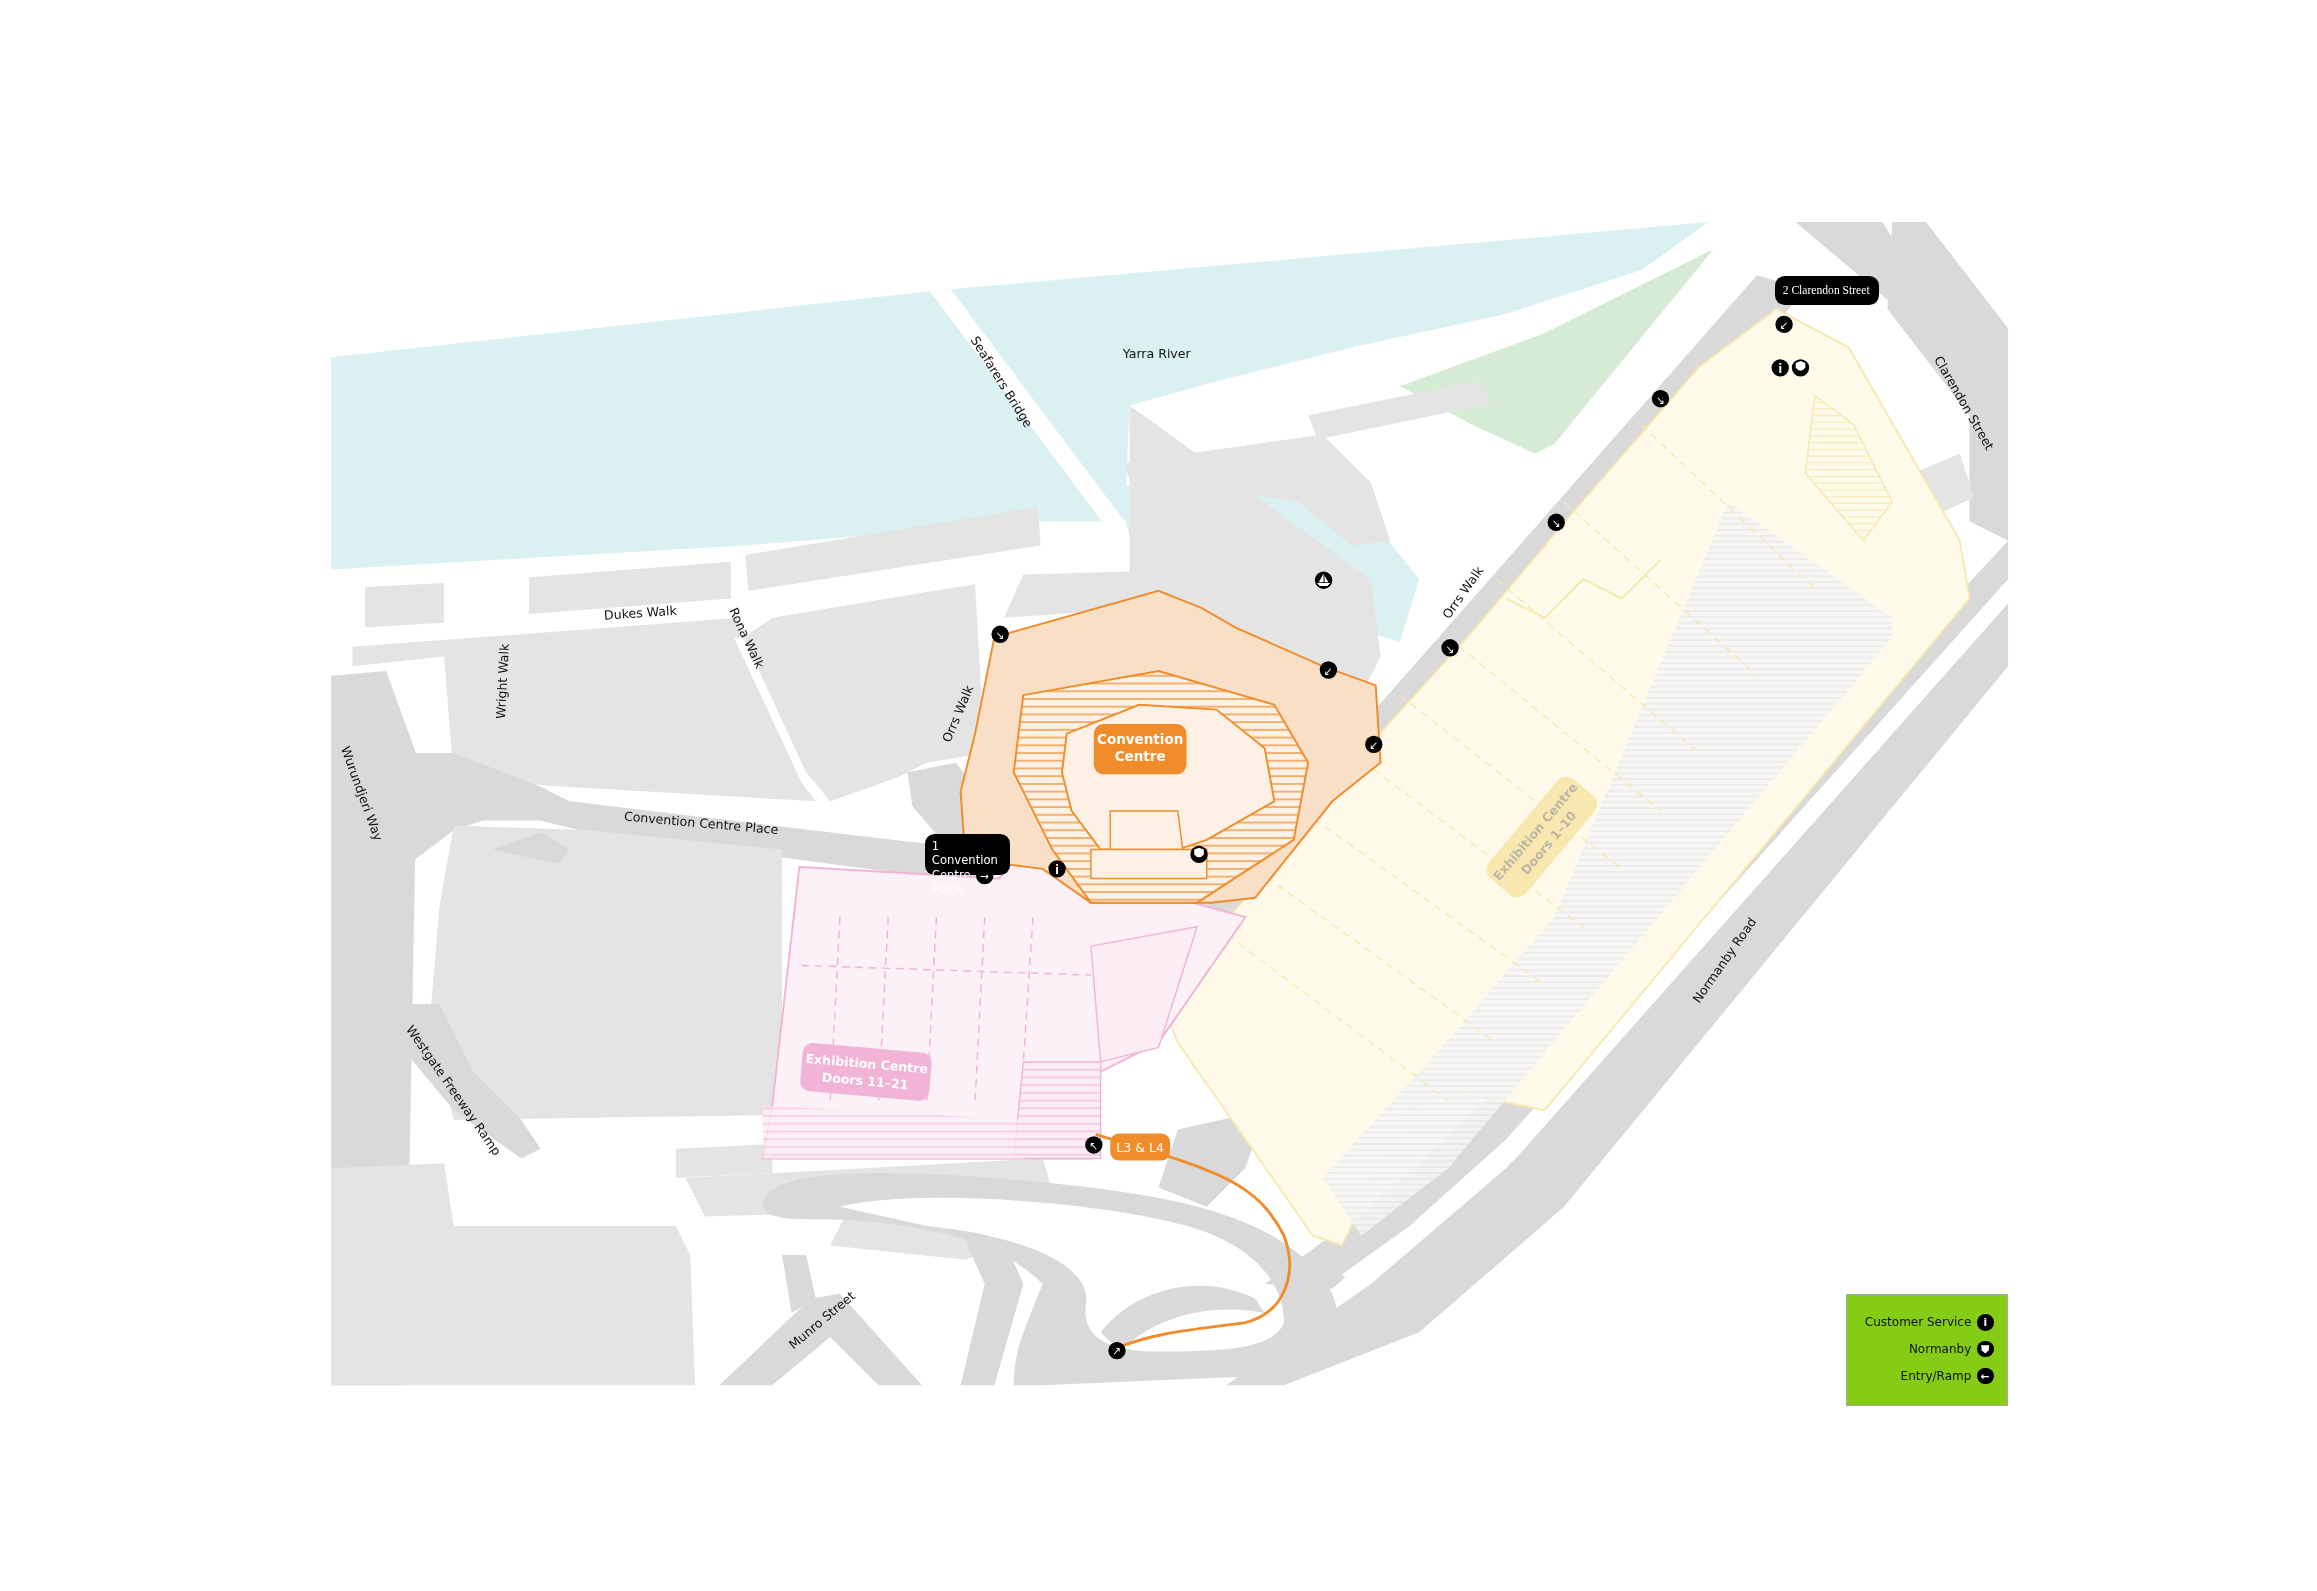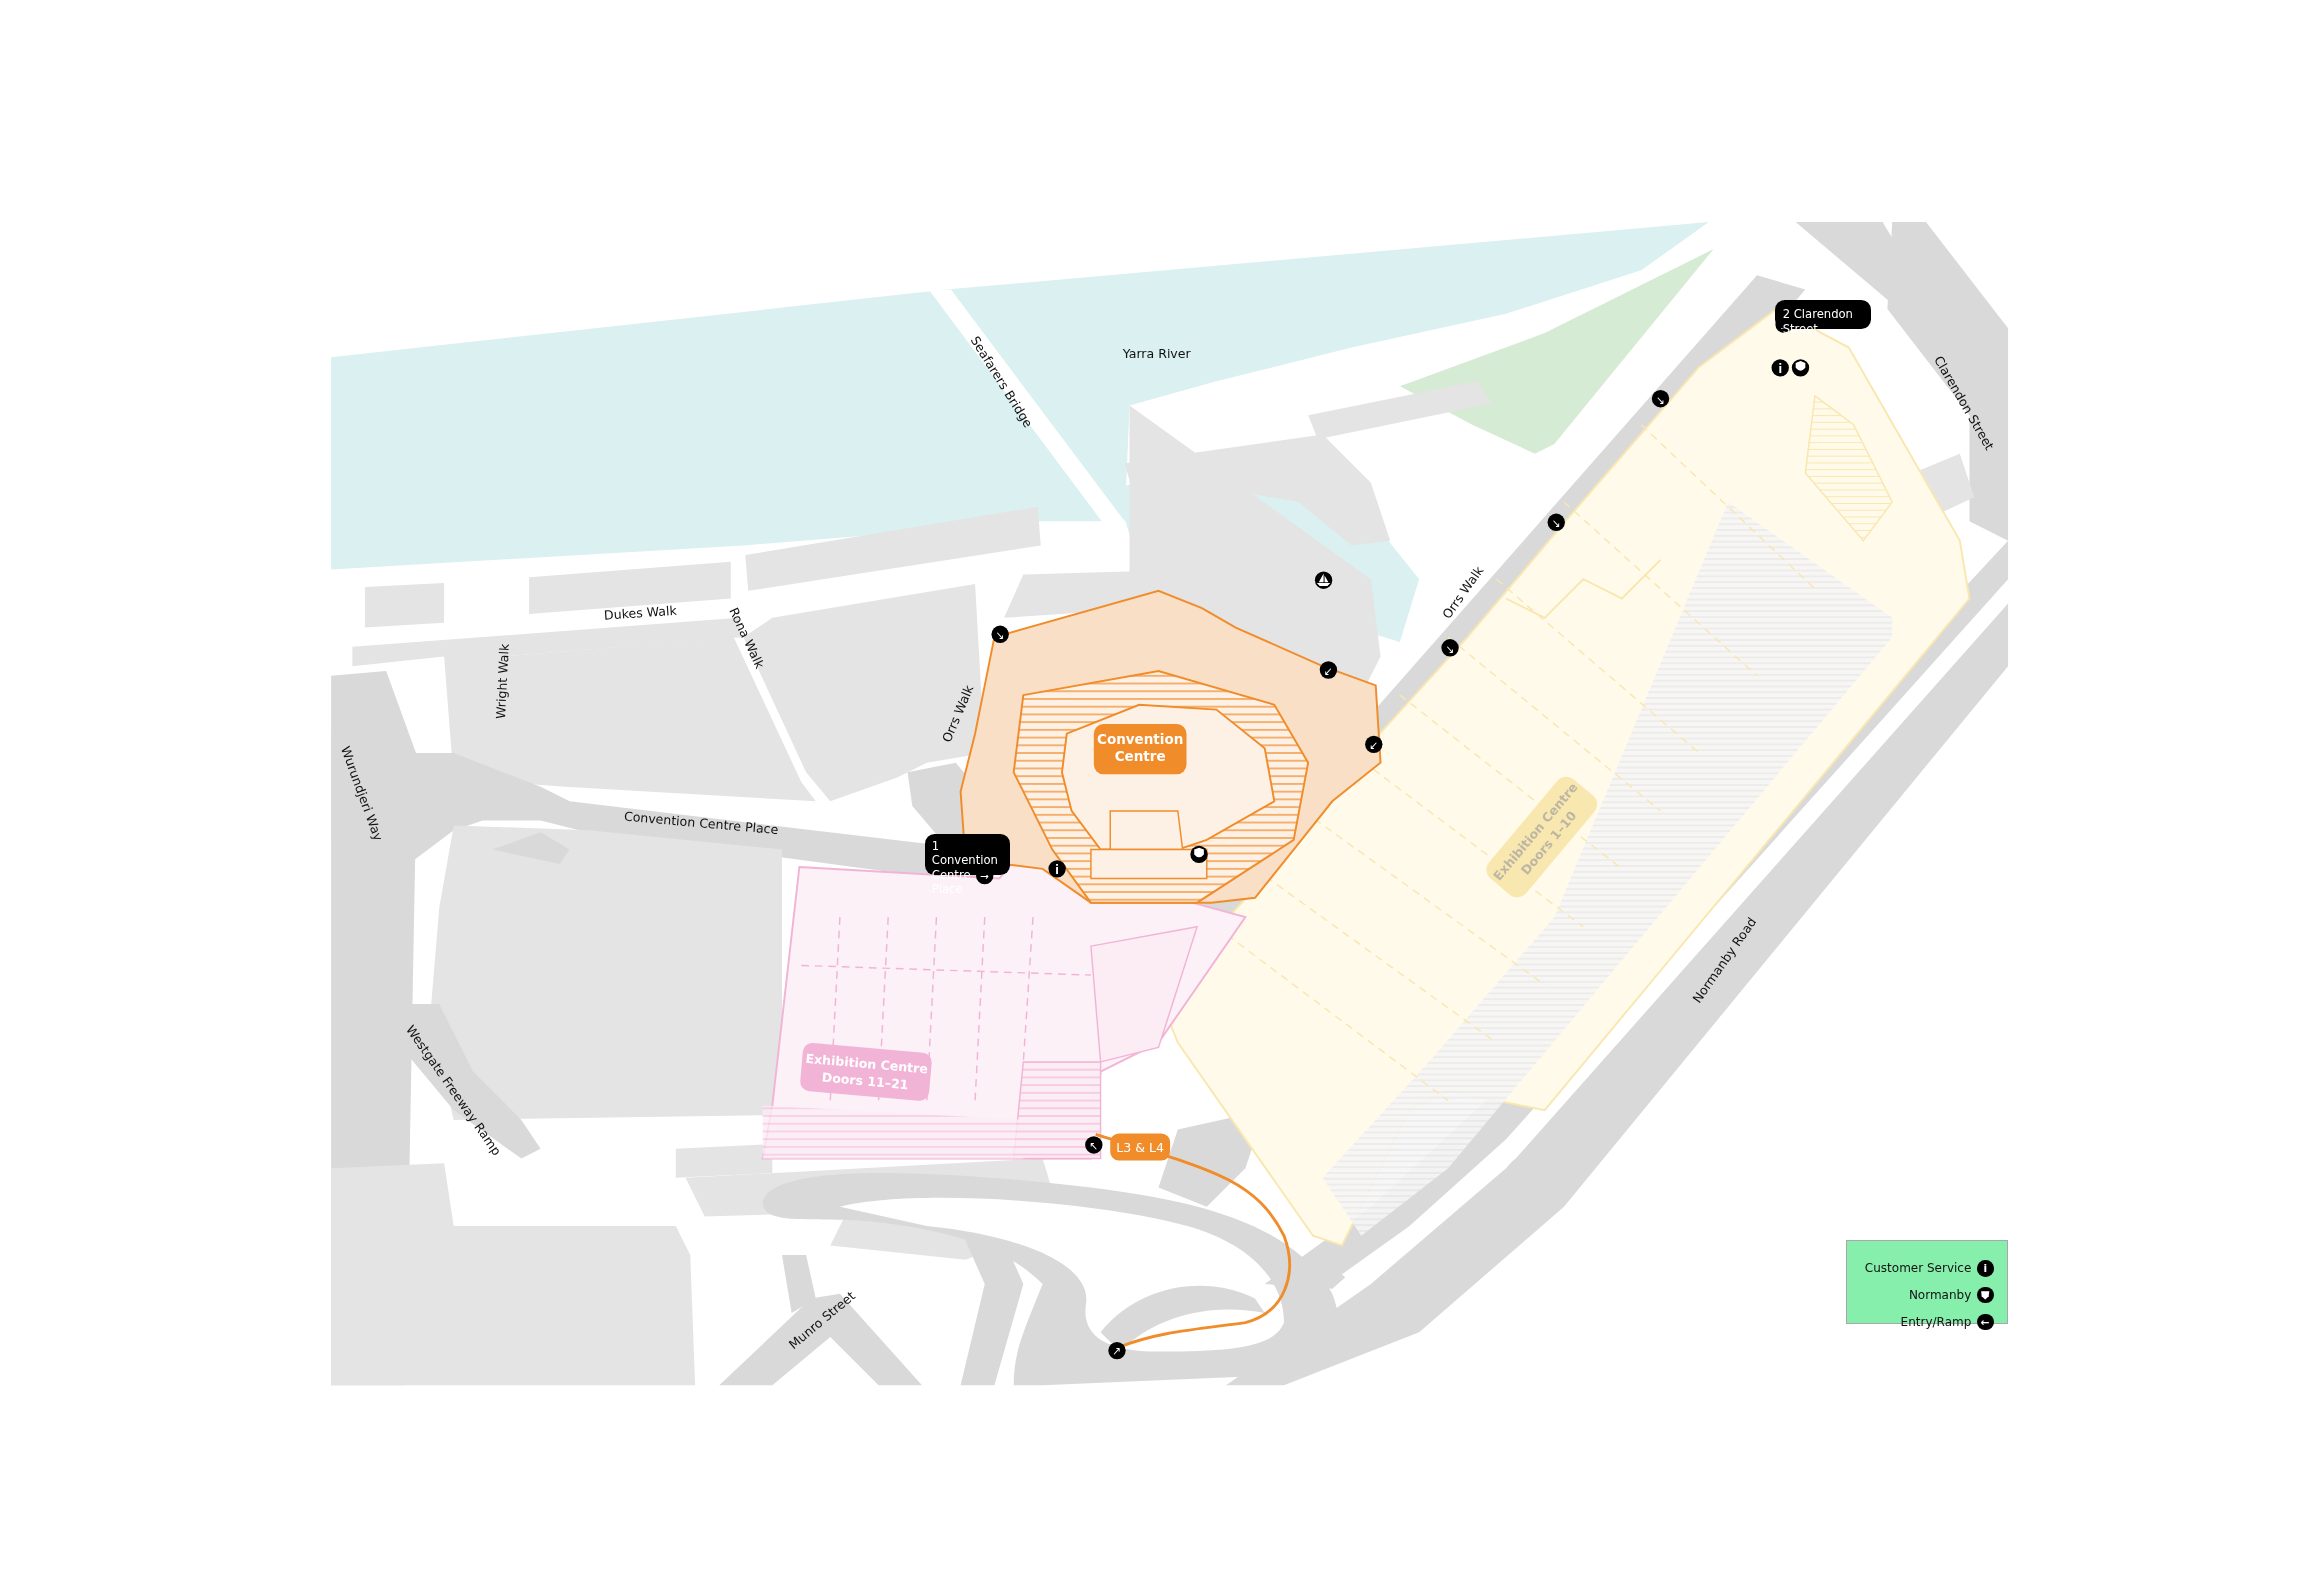"2 Clarendon Street" div.pin-label { font-family: none -> Liberation Serif, serif; top: 300px -> 276px; width: 96px -> 104px }
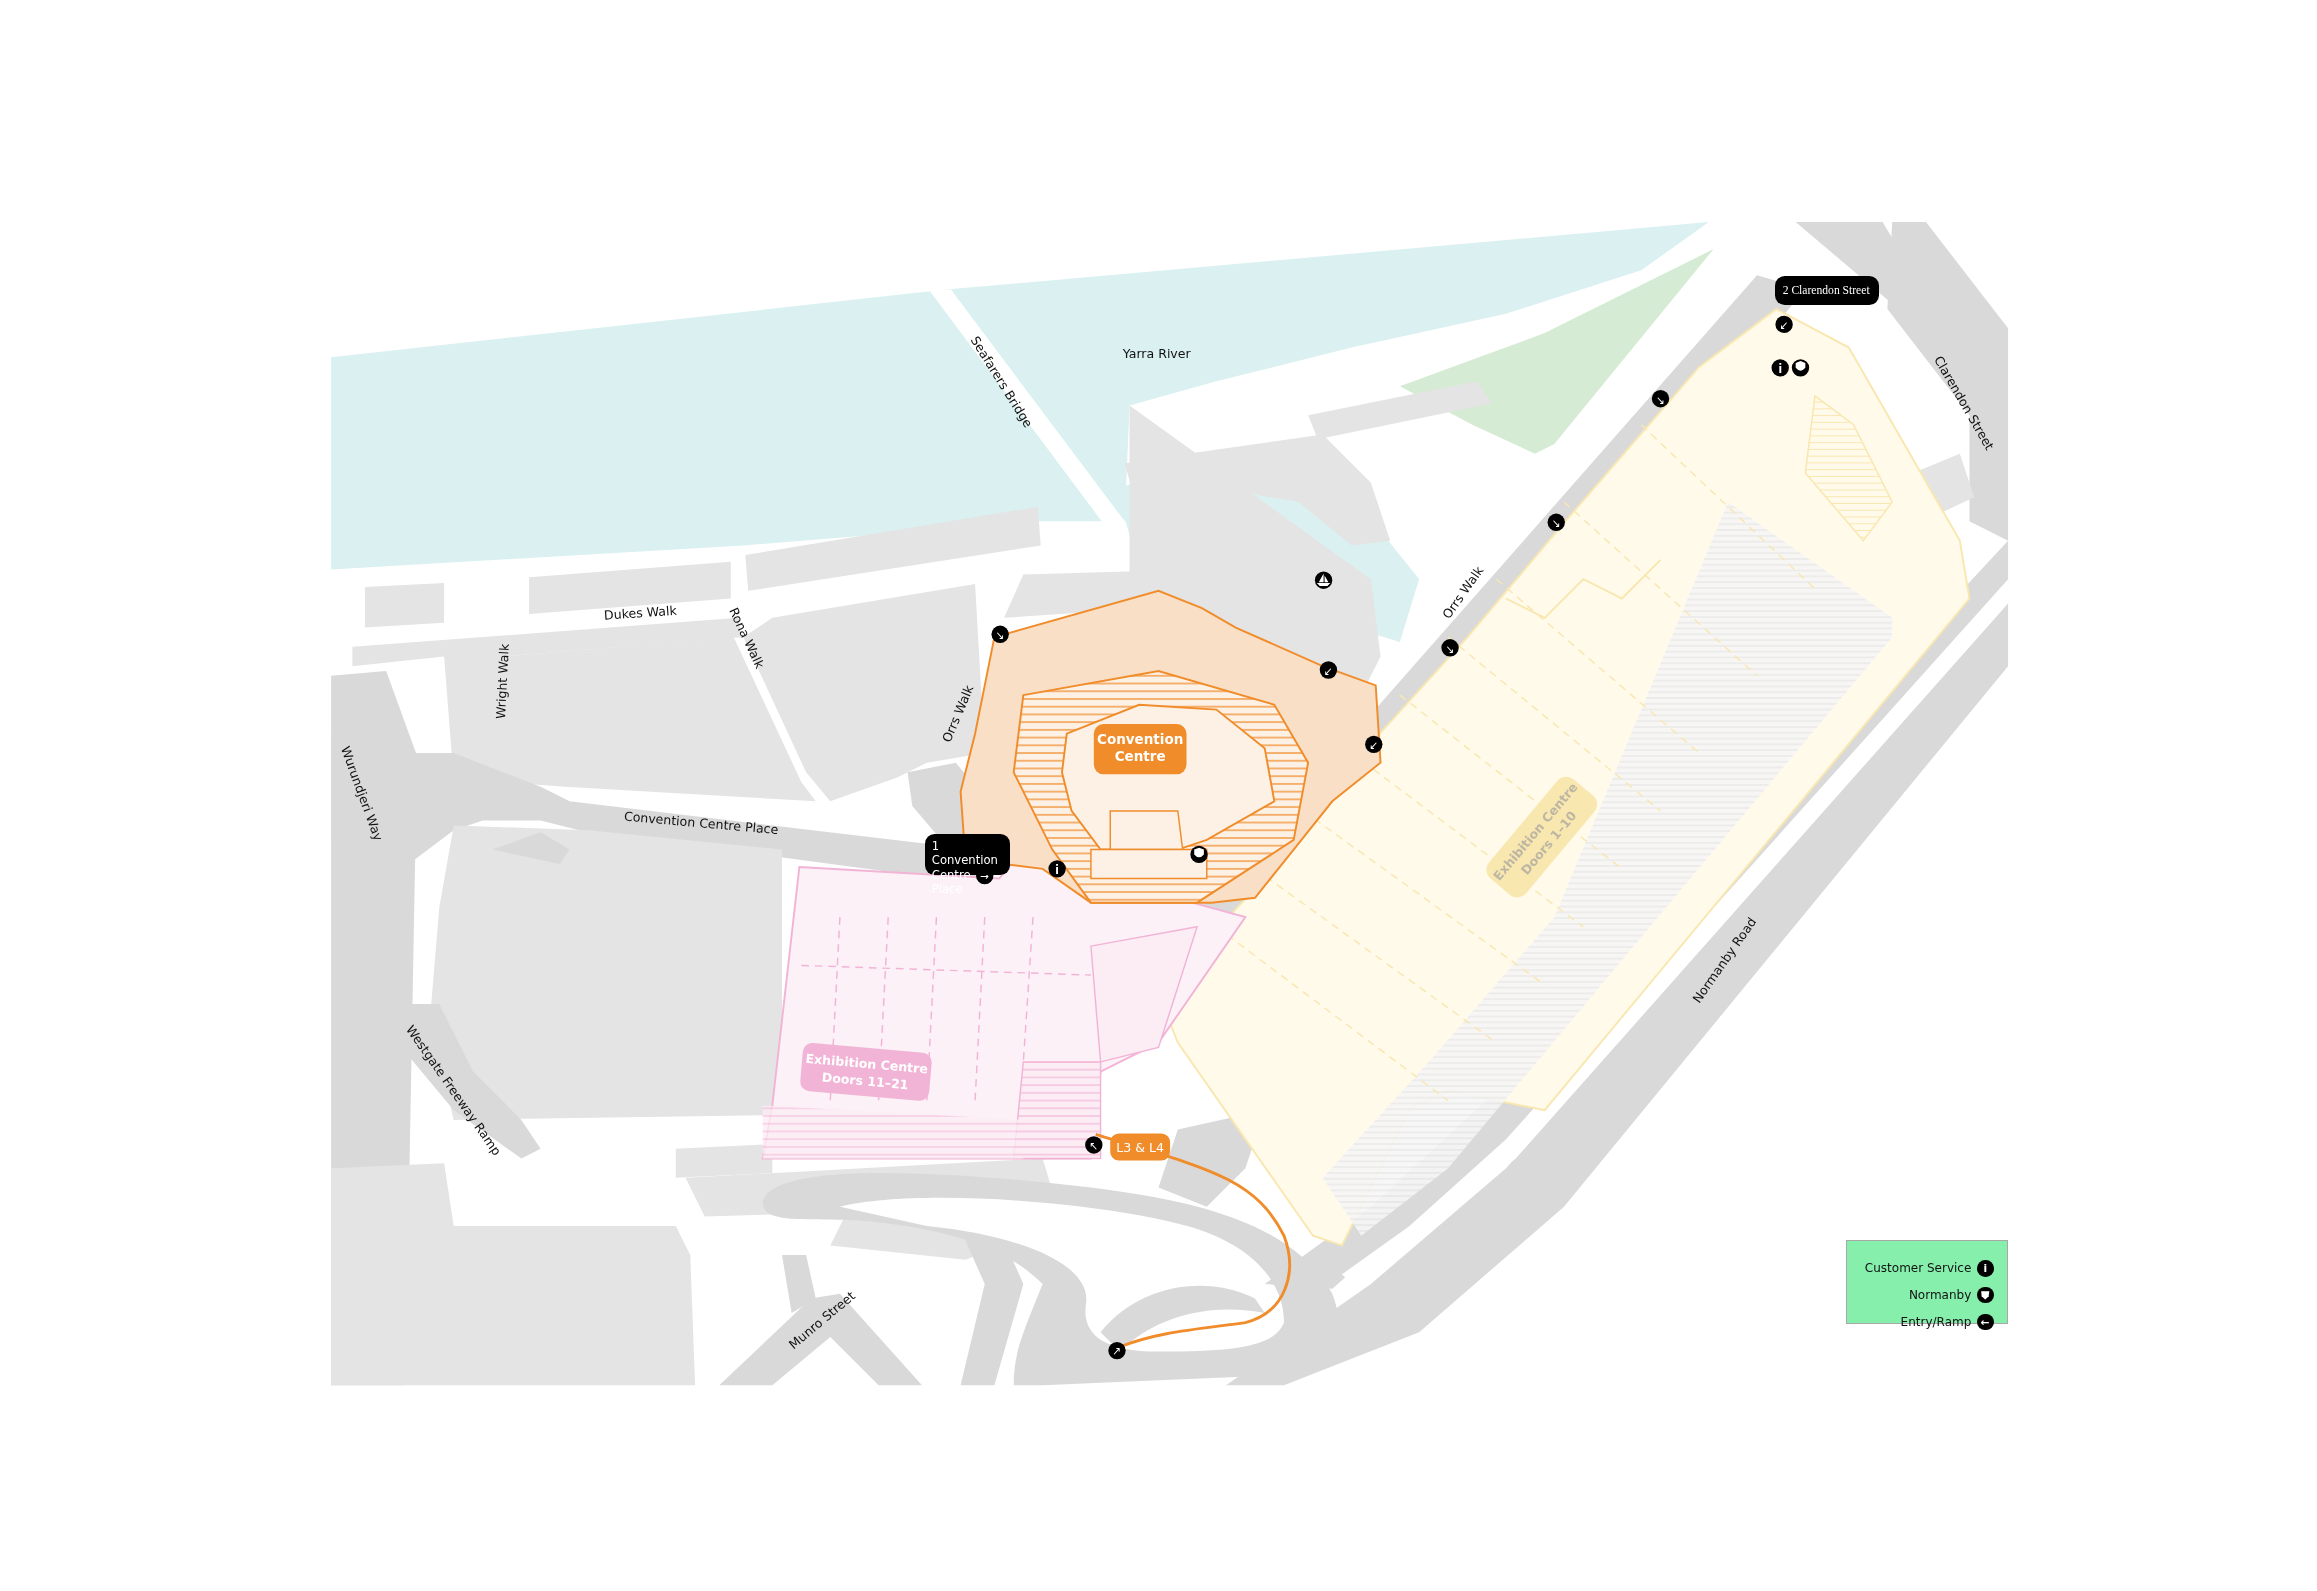"Customer Service" .legend { background: #86efac -> #84cc16; height: 84px -> 112px; top: 1240px -> 1294px }
